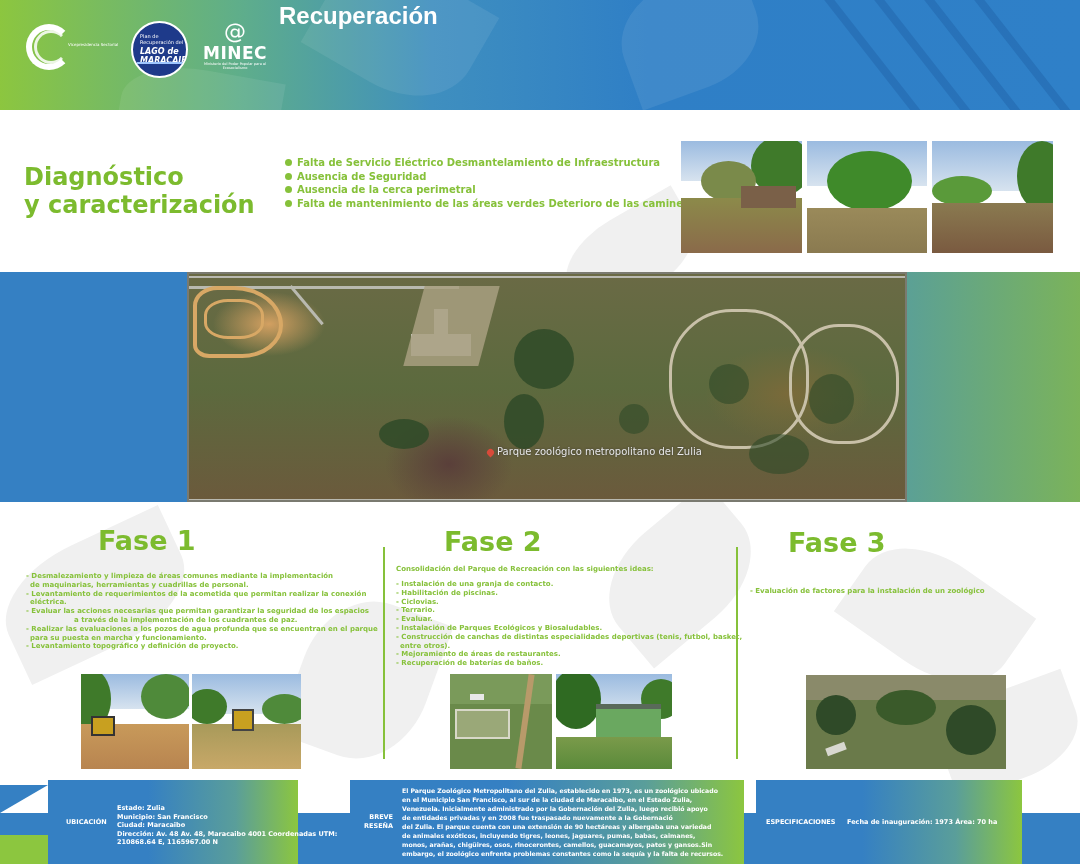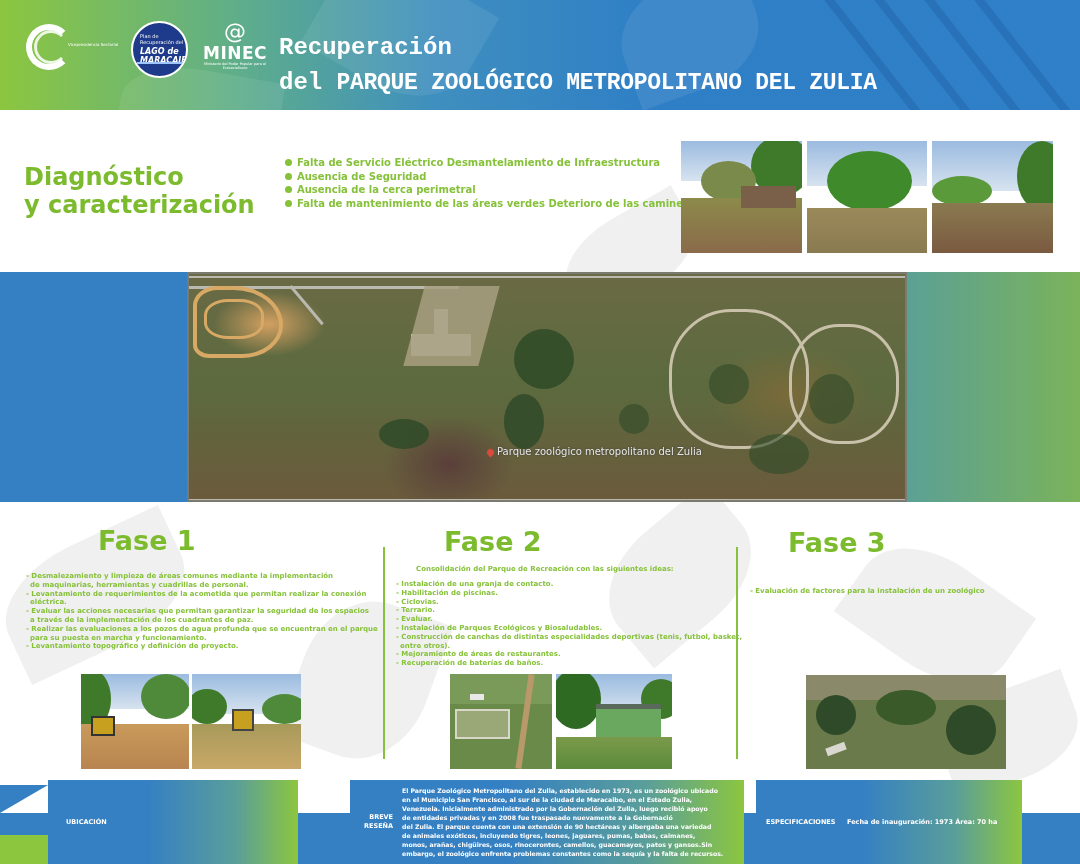"Recuperación" .title { font-family: Liberation Mono, monospace -> Liberation Sans, sans-serif; top: 32px -> 0 }
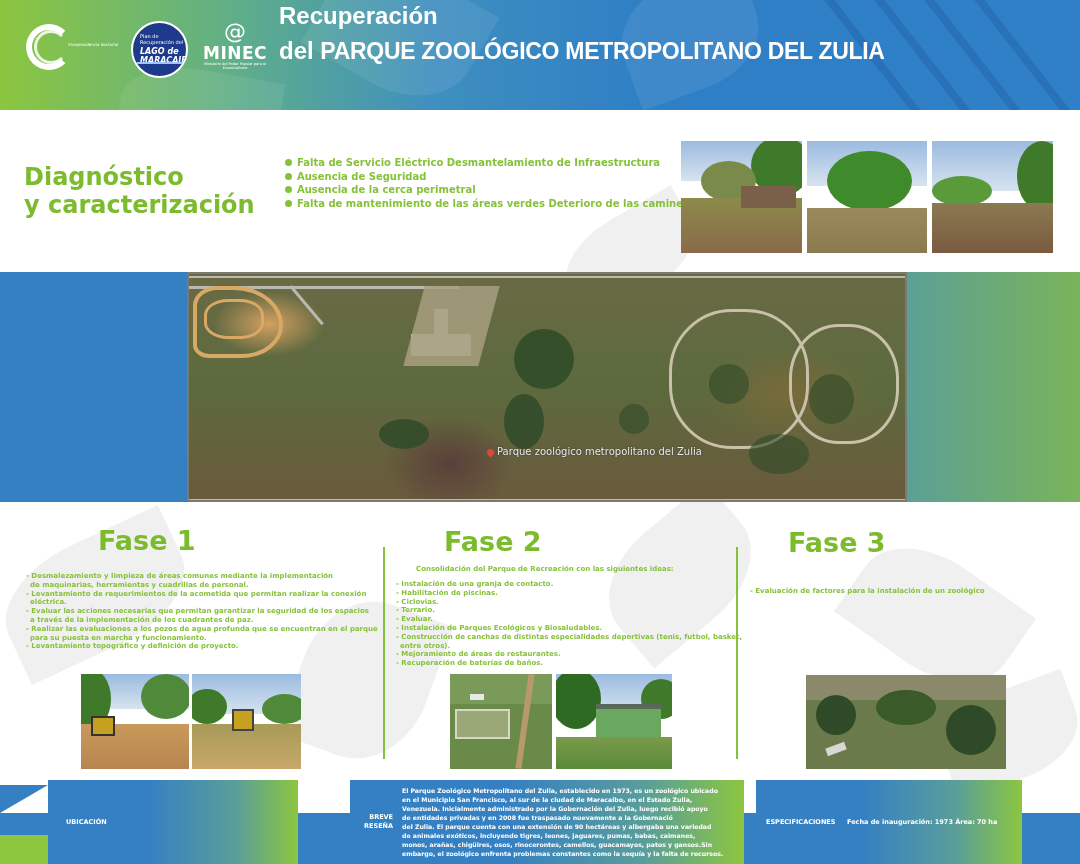"del PARQUE ZOOLÓGICO METROPOLITANO DEL" div.l2 { html: <div><span>del </span><b>PARQUE ZOOLÓGICO METROPOLITANO DEL ZULIA</b></div> -> none }
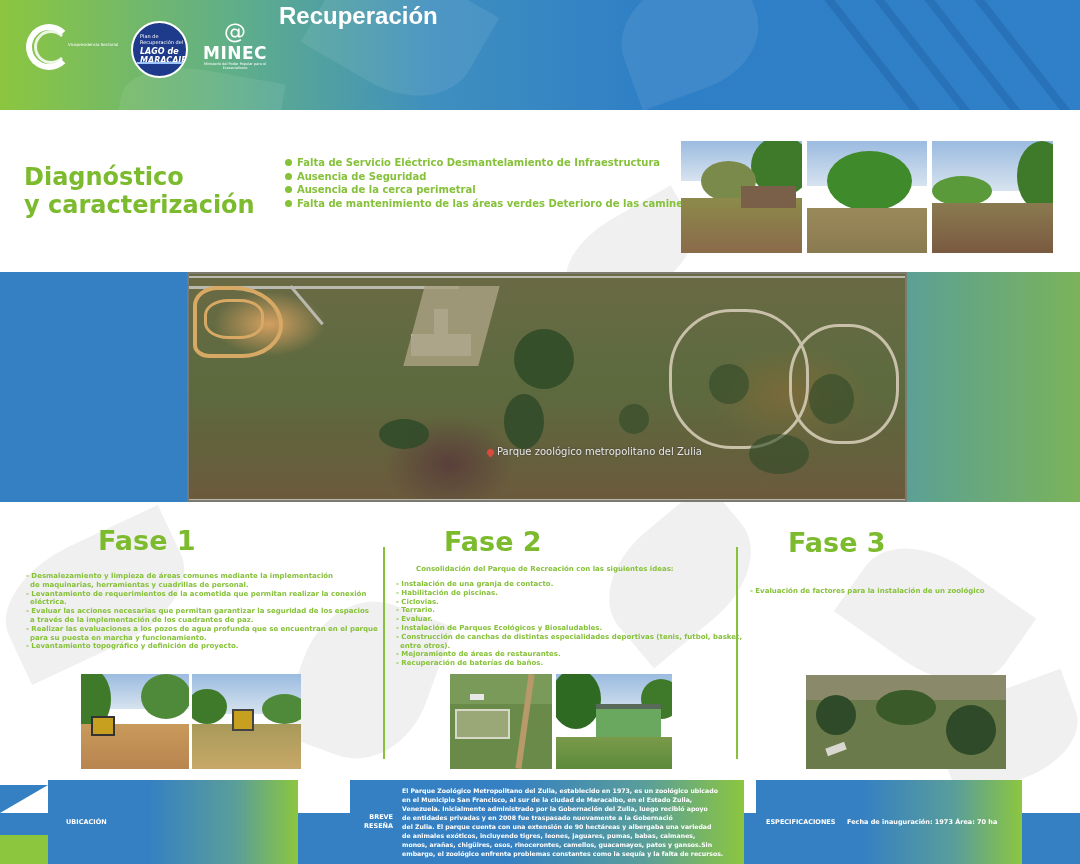"Consolidación del Parque de Recreación" div.fase-intro { left: 416px -> 396px }
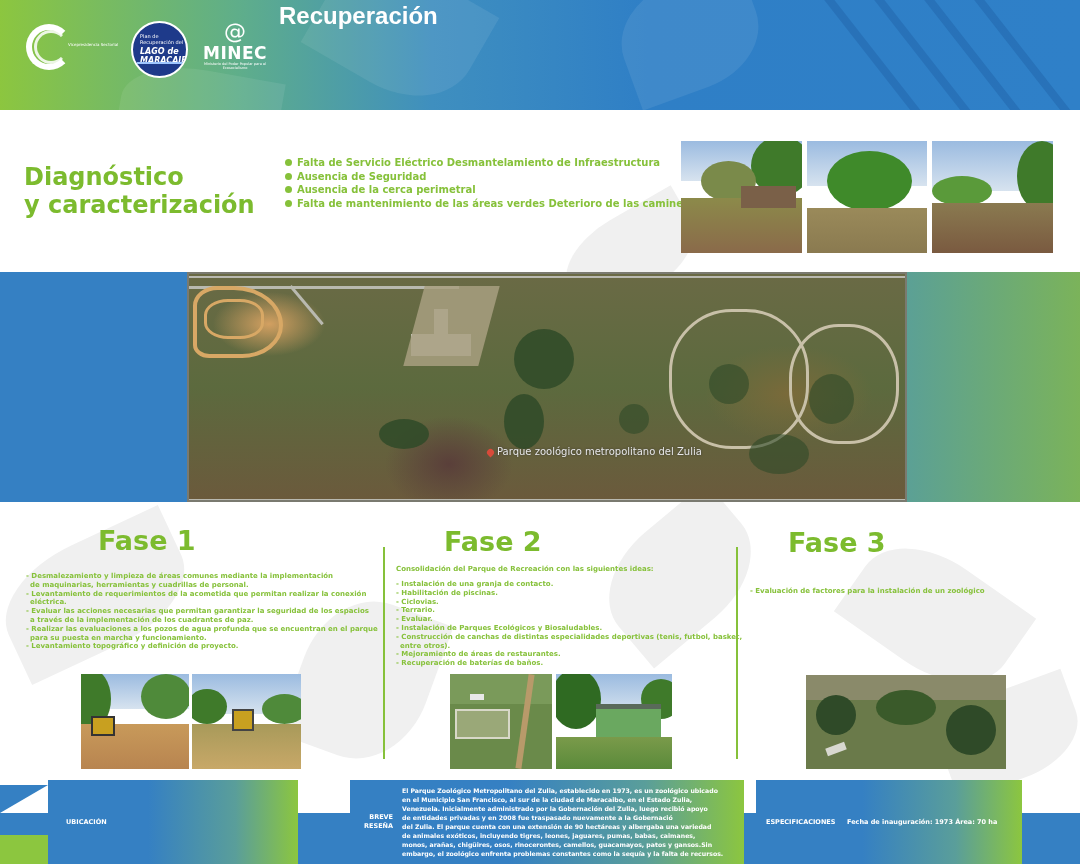"a través de la implementación" li { margin-left: none -> 44px }
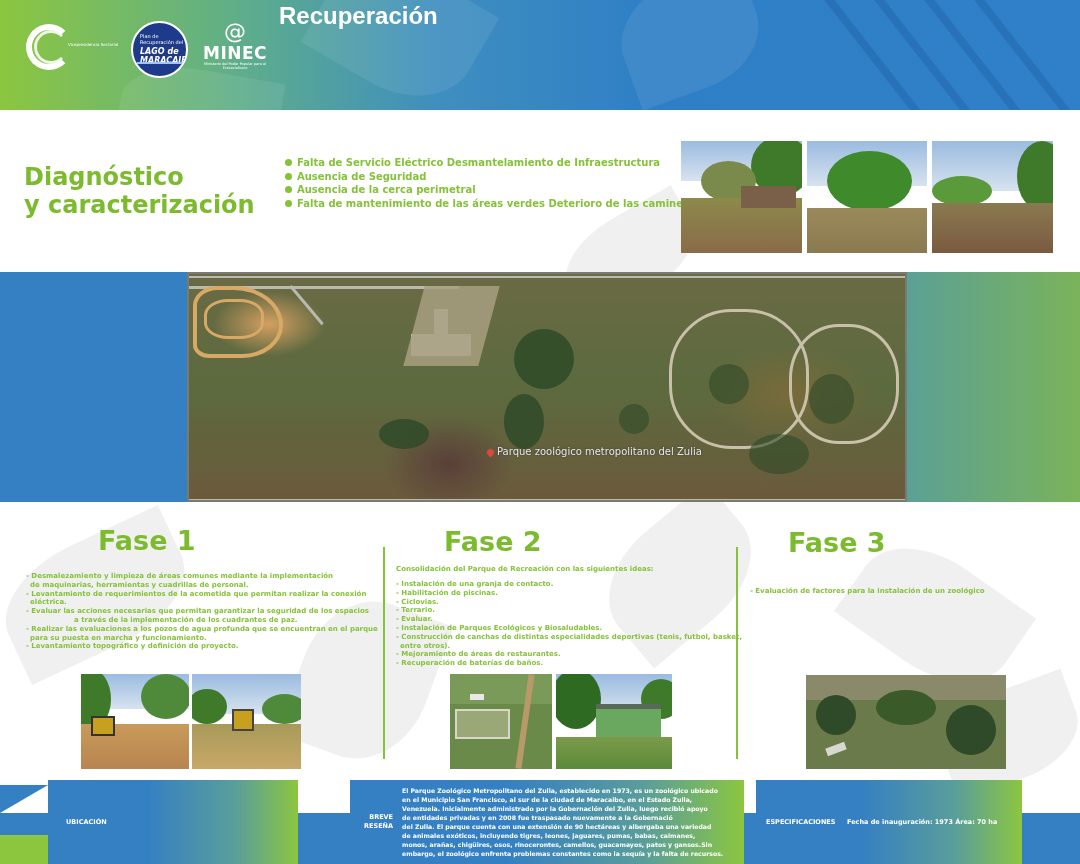"Estado: Zulia" div.value { html: none -> <div> <div>Estado: Zulia</div> <div>Municipio: San Francisco</div> <div>Ciudad: Maracaibo</div> <div>Dirección: Av. 48 Av. 48, Maracaibo 4001 Coordenadas UTM:</div> <div>210868.64 E, 1165967.00 N</div> </div> }
